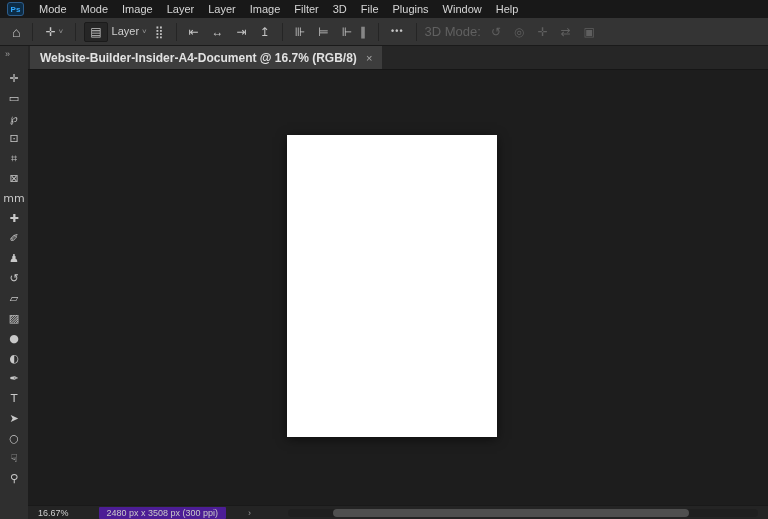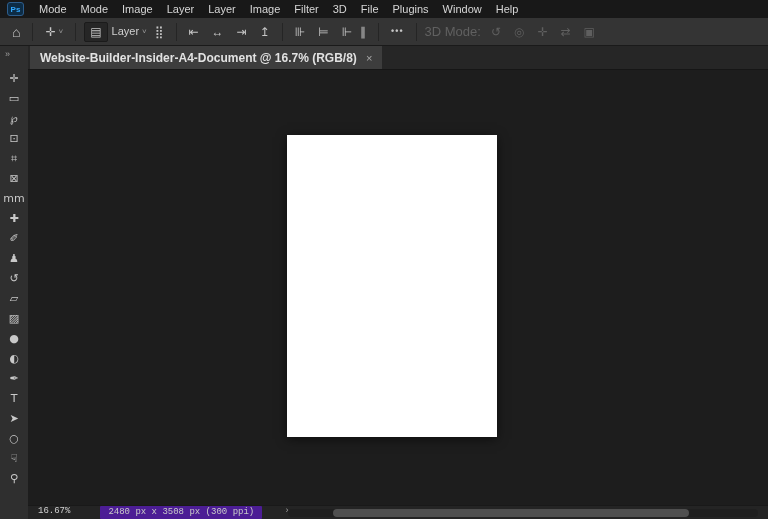"16.67%" .statusbar { align-items: none -> center; font-family: Liberation Mono, monospace -> none }
